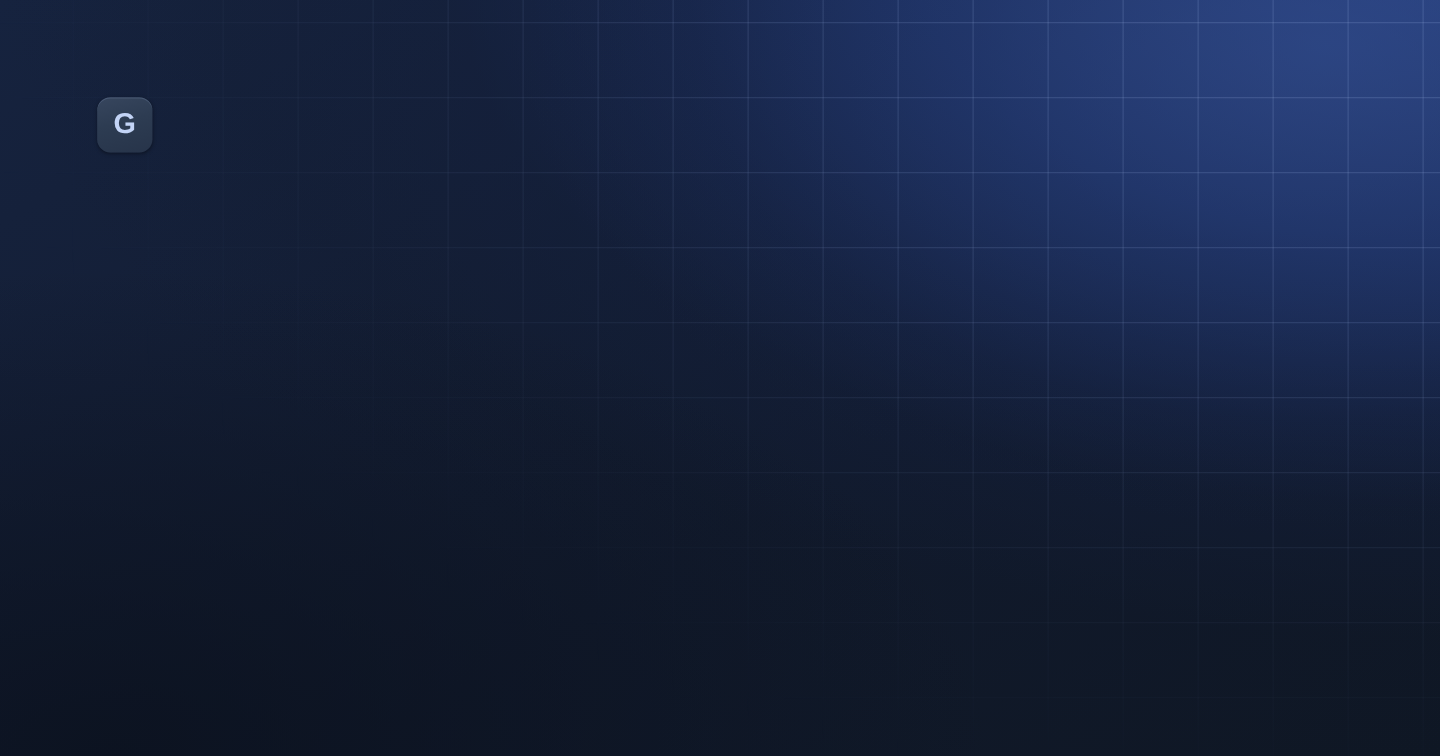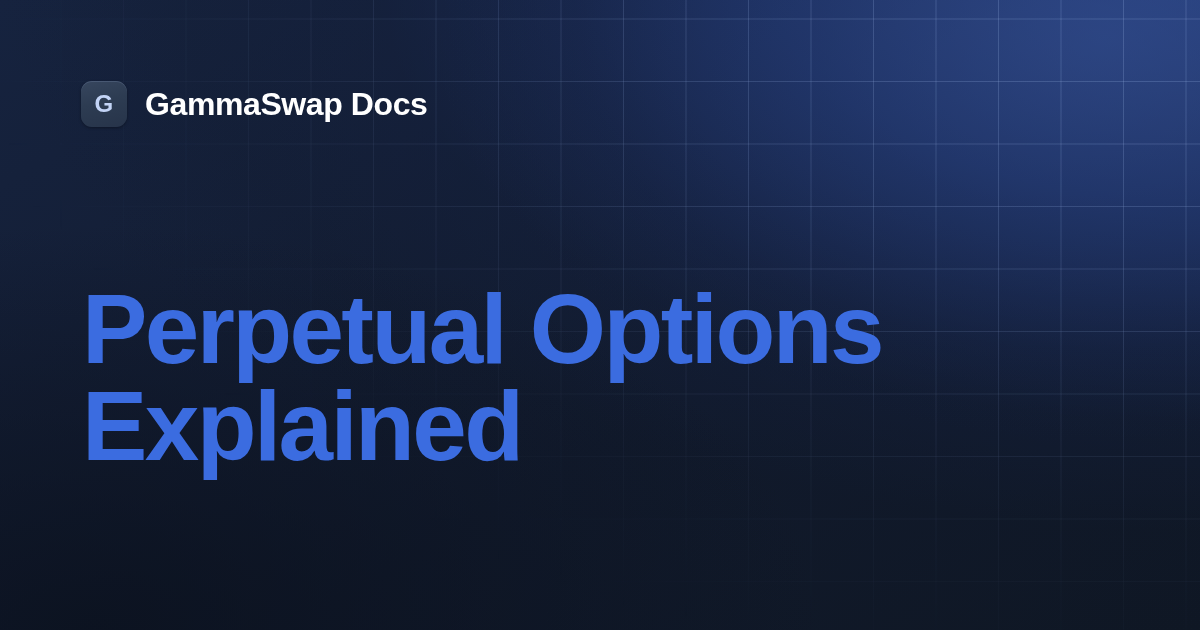"GammaSwap Docs" span.brand-name { html: <span>GammaSwap Docs</span> -> none }
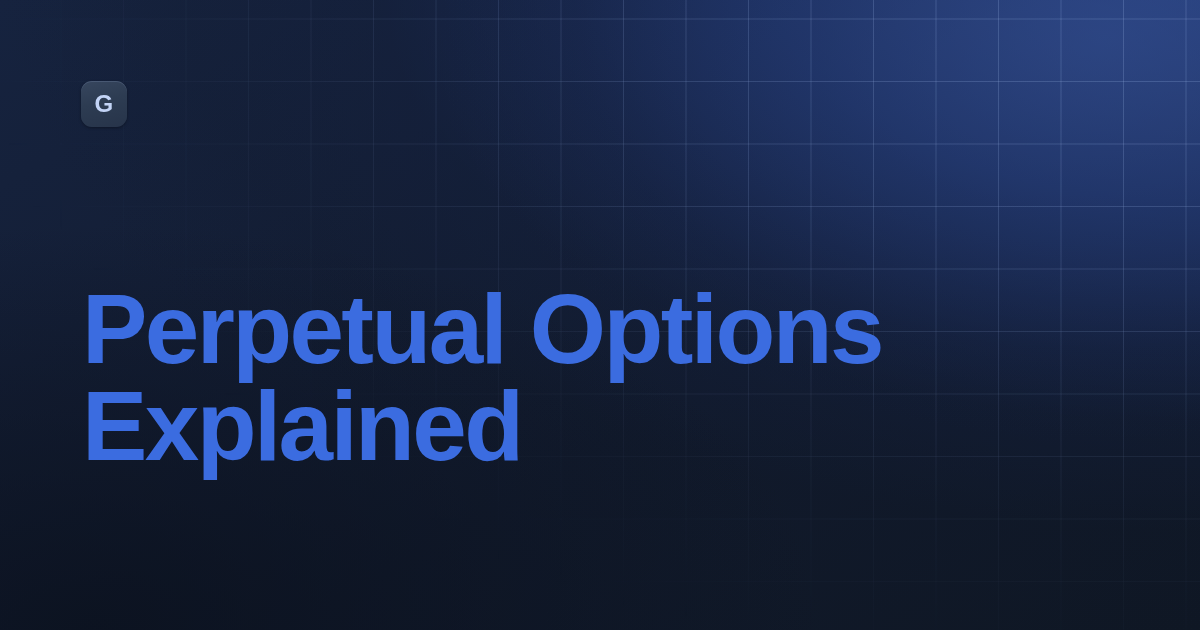"Perpetual Options Explained" h1.headline { html: <h1>Perpetual Options Explained</h1> -> none }
